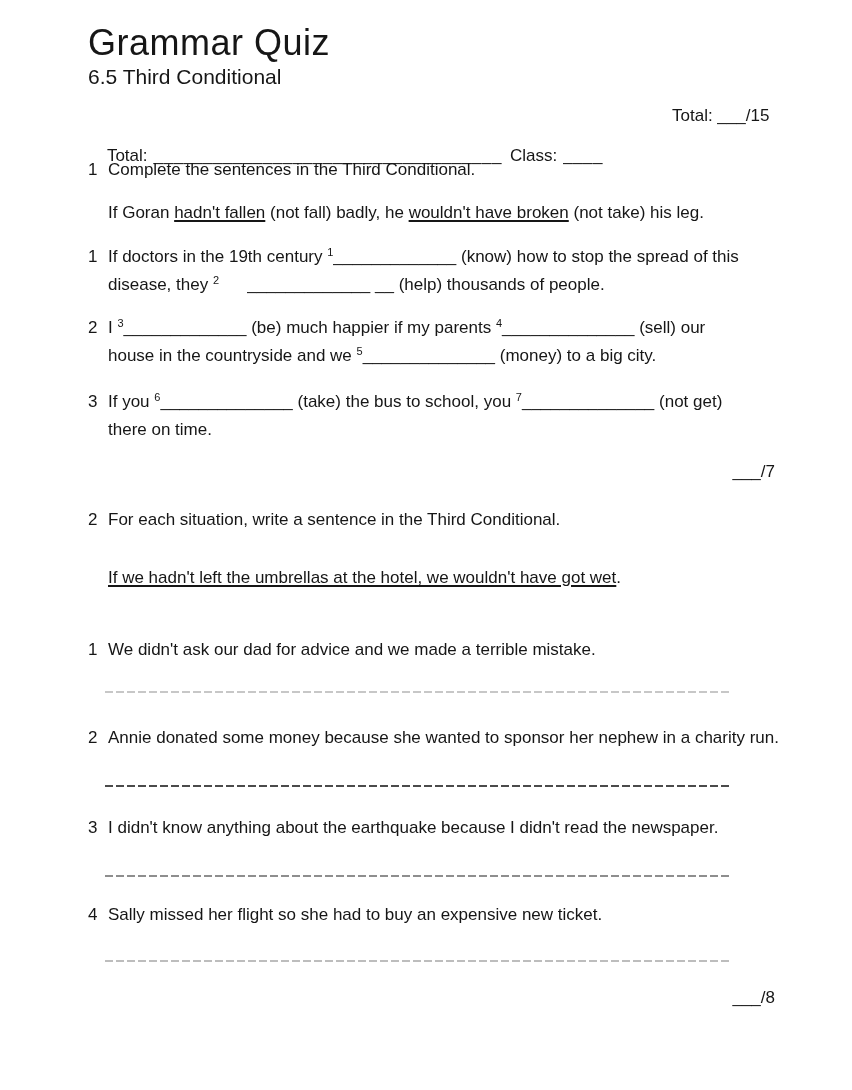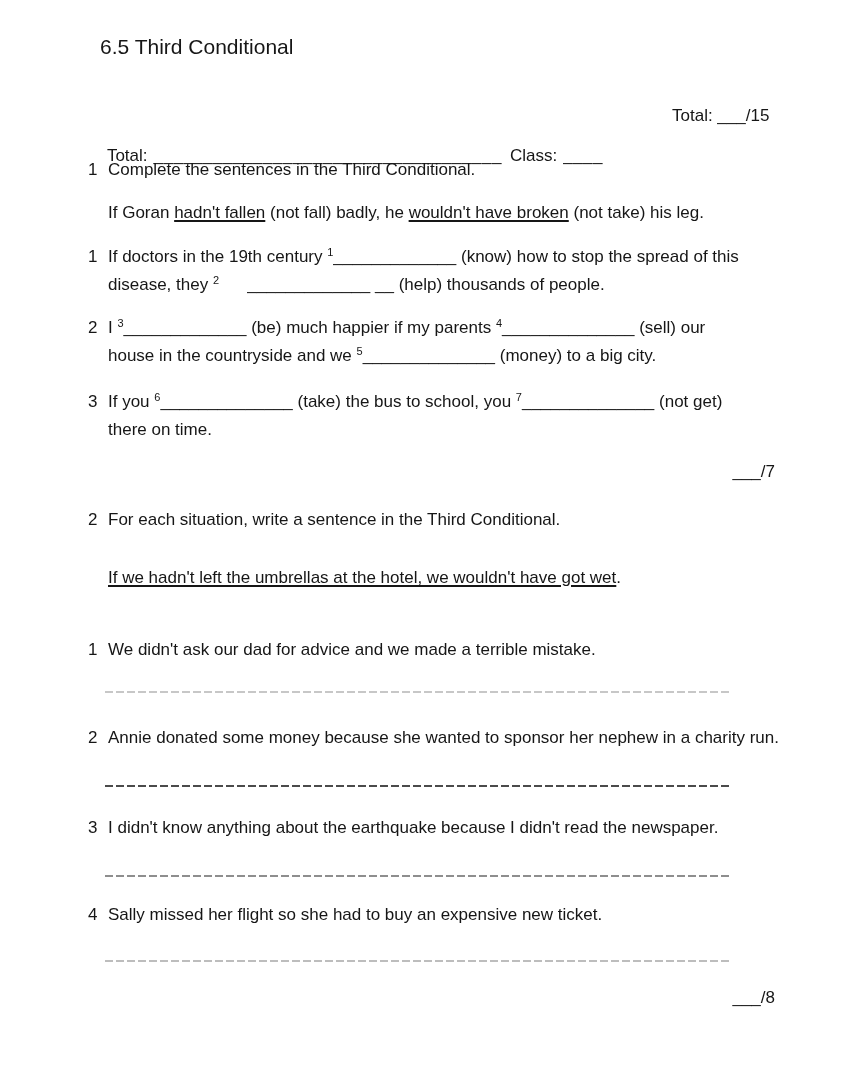"Grammar Quiz" h1.title { html: none -> <h1>Grammar Quiz</h1> }
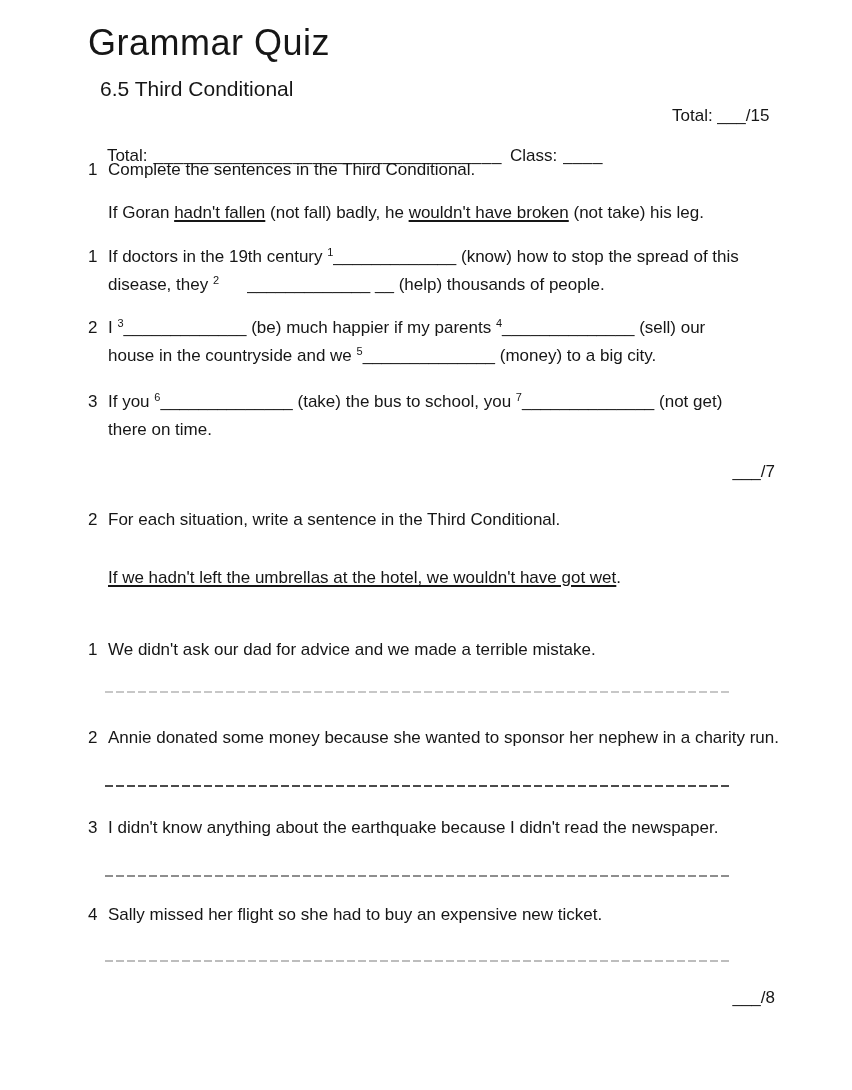"6.5 Third Conditional" .subtitle { margin: 12px -> 0 }
